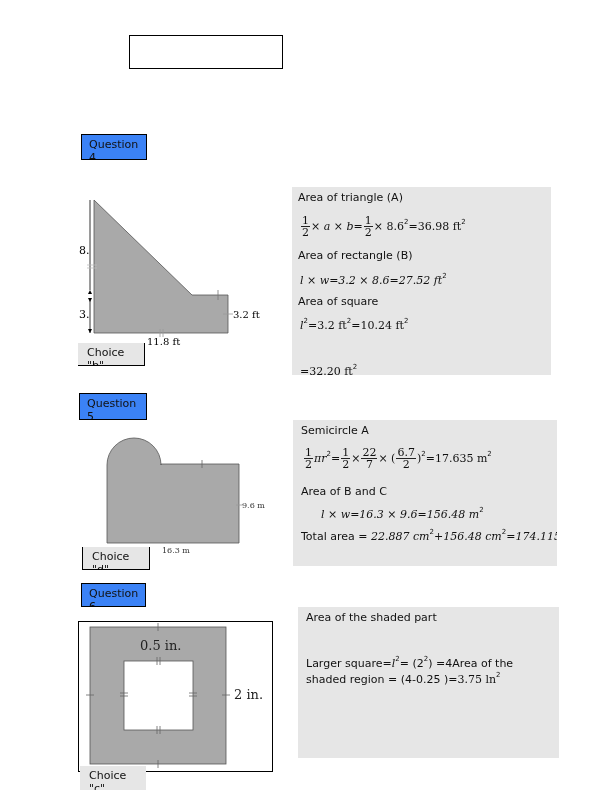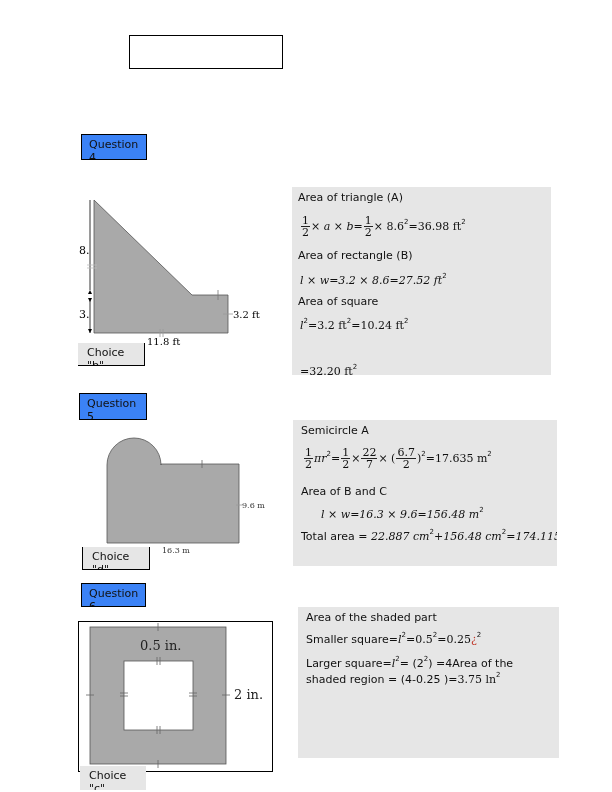"Smaller square=l2=0.52=0.25¿2" div.ln { html: <div> <span>Smaller square=</span><span>l</span><sup>2</sup><span>=0.5</span><sup>2</sup><span>=0.25</span><span>¿</span><sup>2</sup> </div> -> none }
